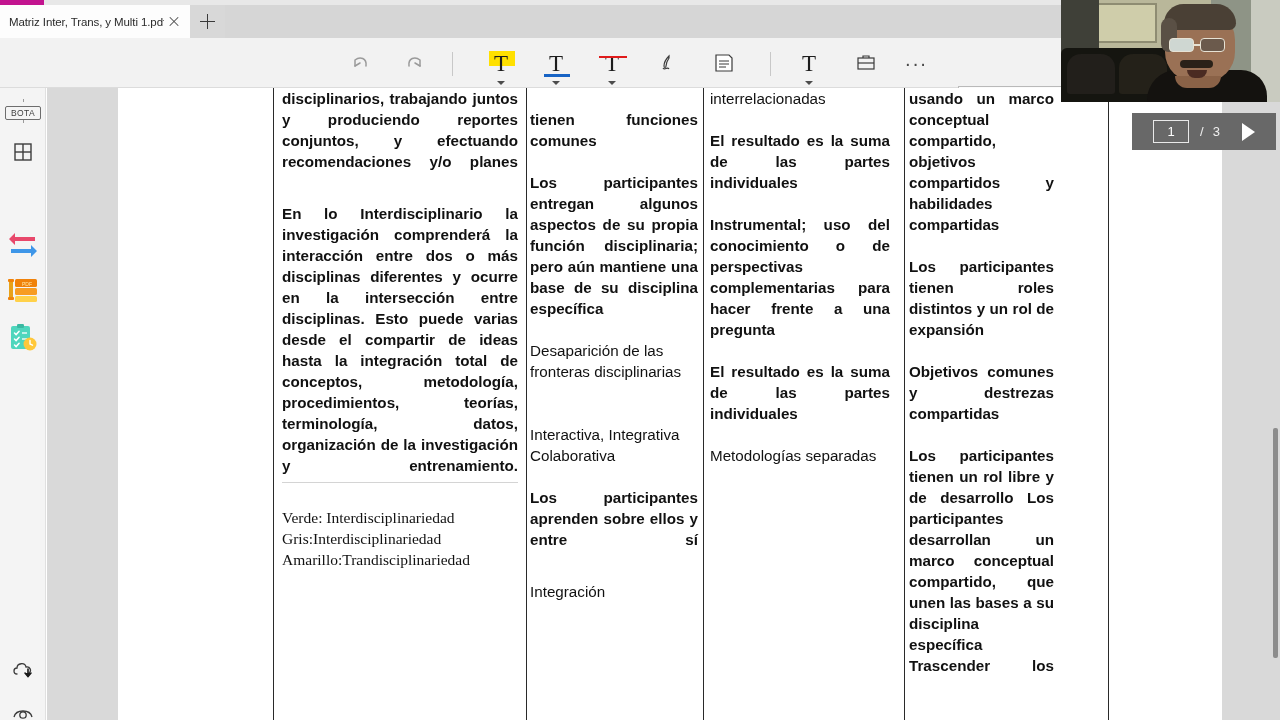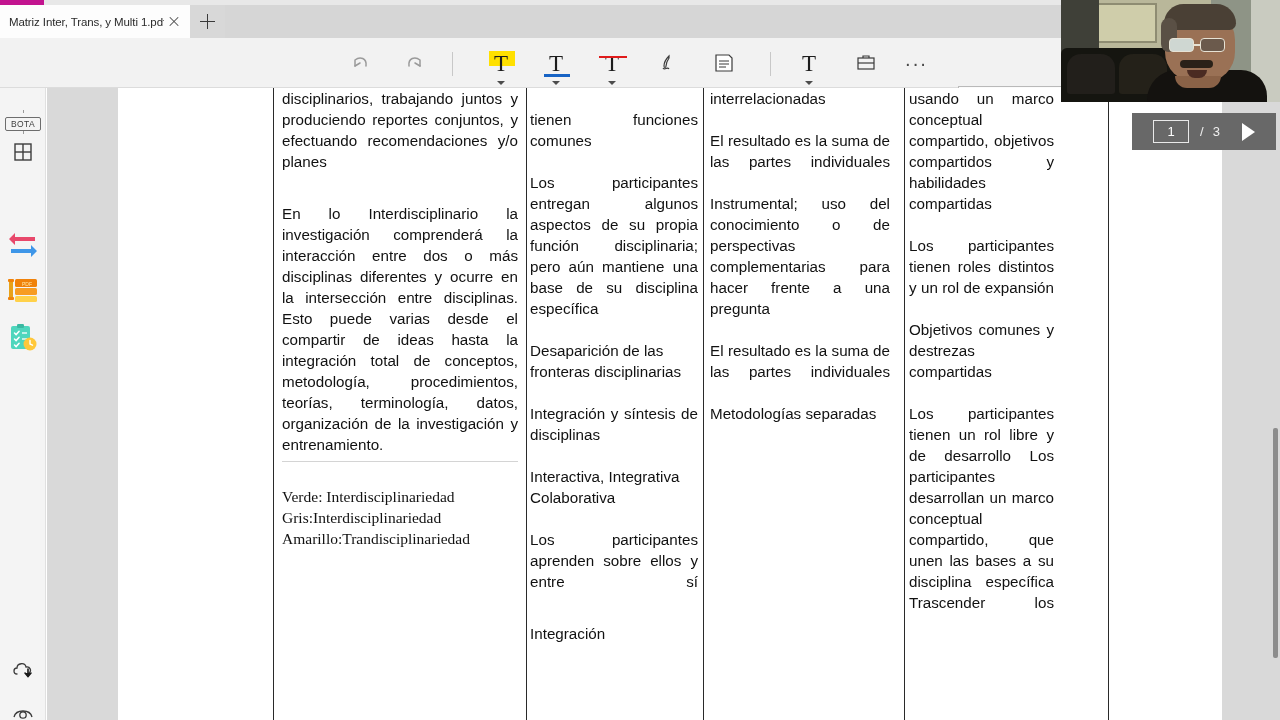"disciplinarios, trabajando juntos y" p.j { font-weight: none -> bold }
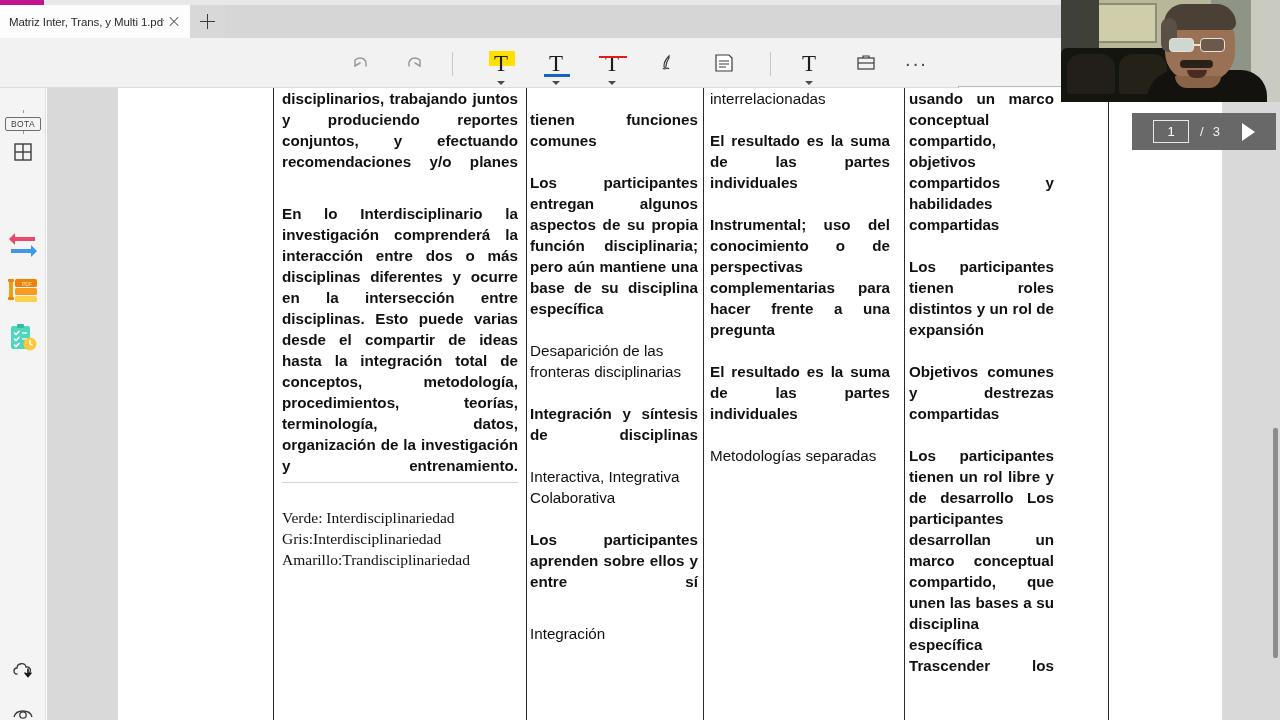"BOTA" div.rail-item { top: 25px -> 14px }
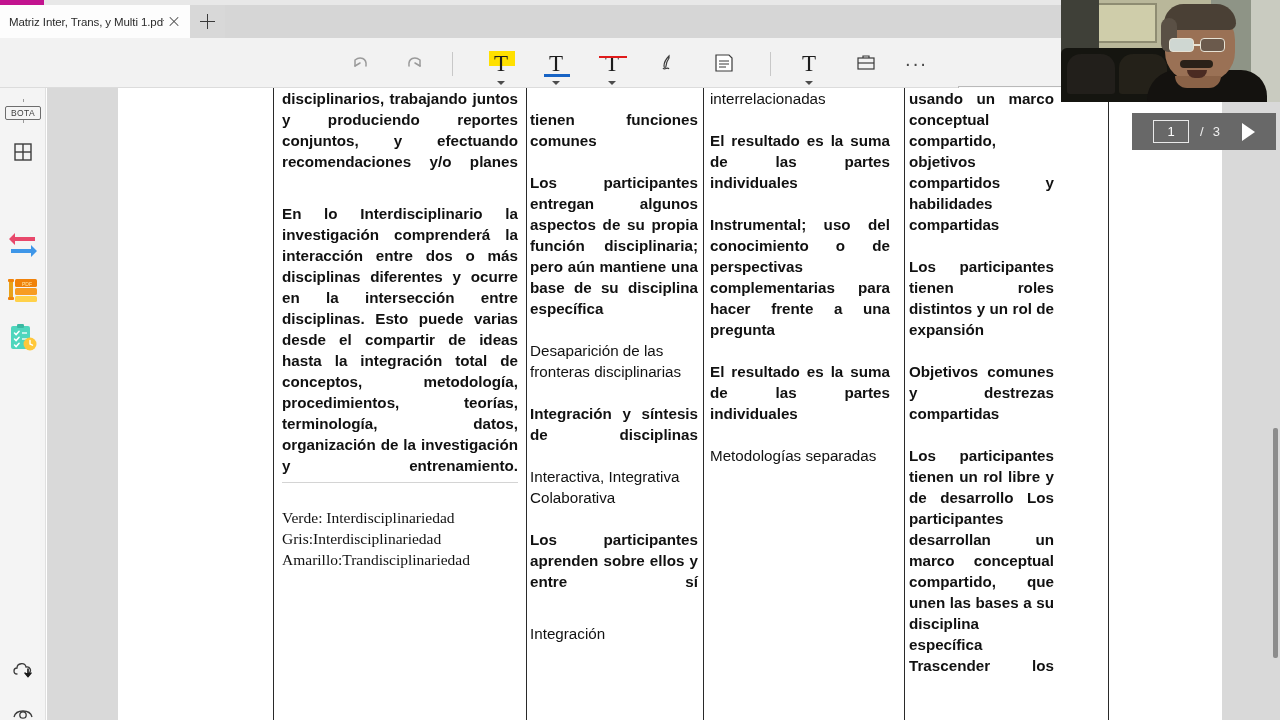"Integración y síntesis de disciplinas" p.j { html: <p>Integración y síntesis de disciplinas</p> -> none }
